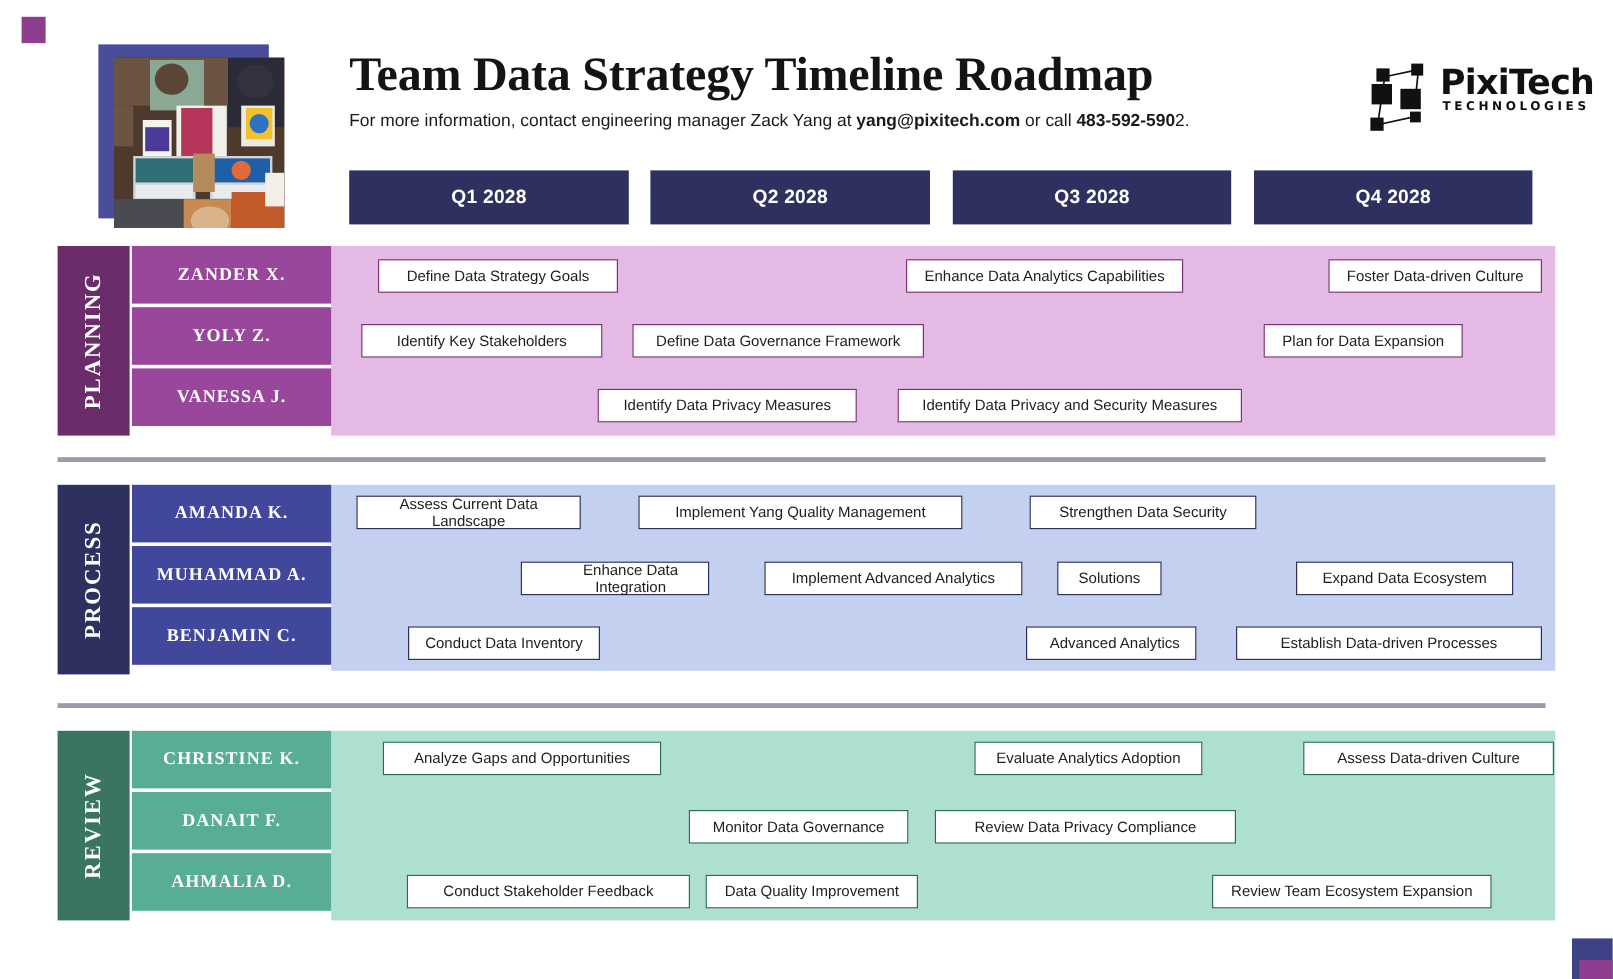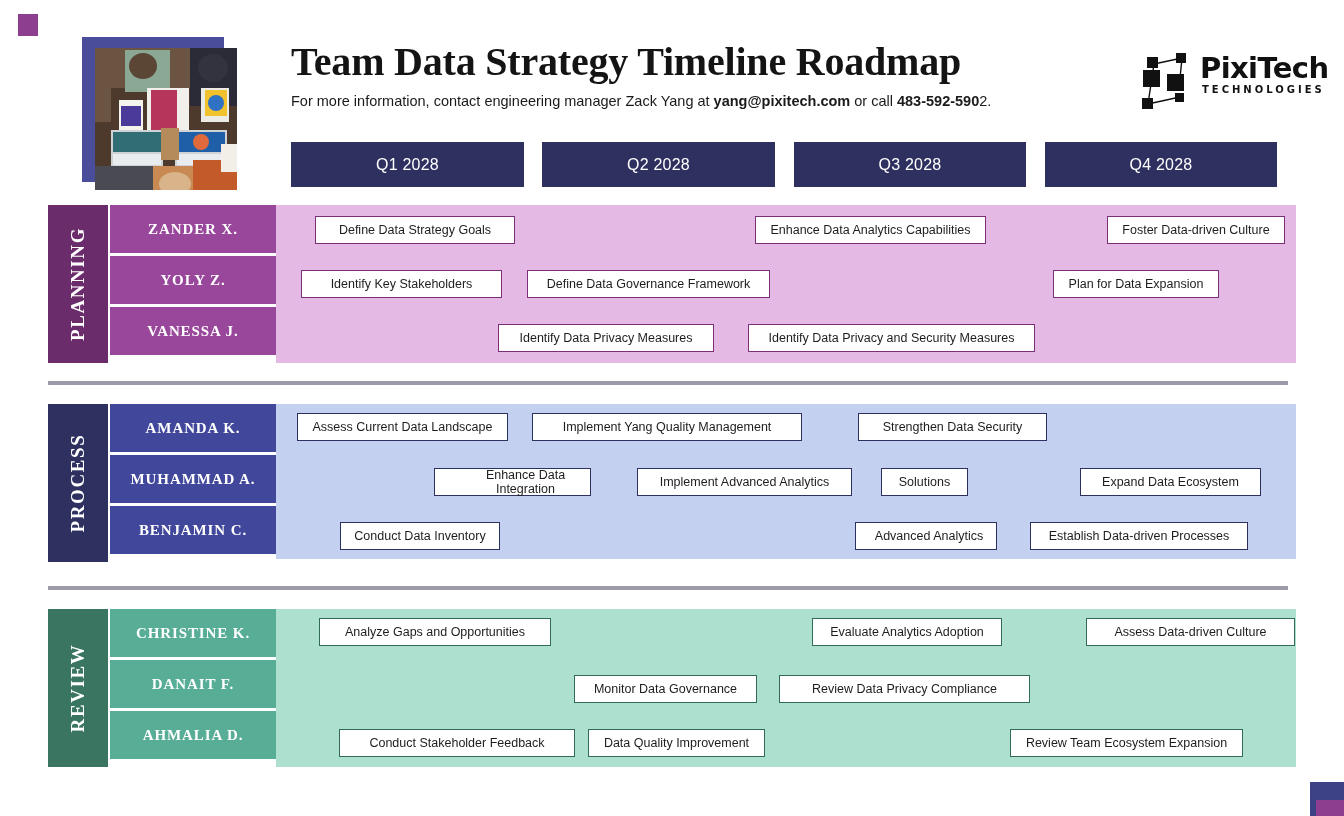"Q1 2028" .qbar { font-weight: 400 -> 700 }
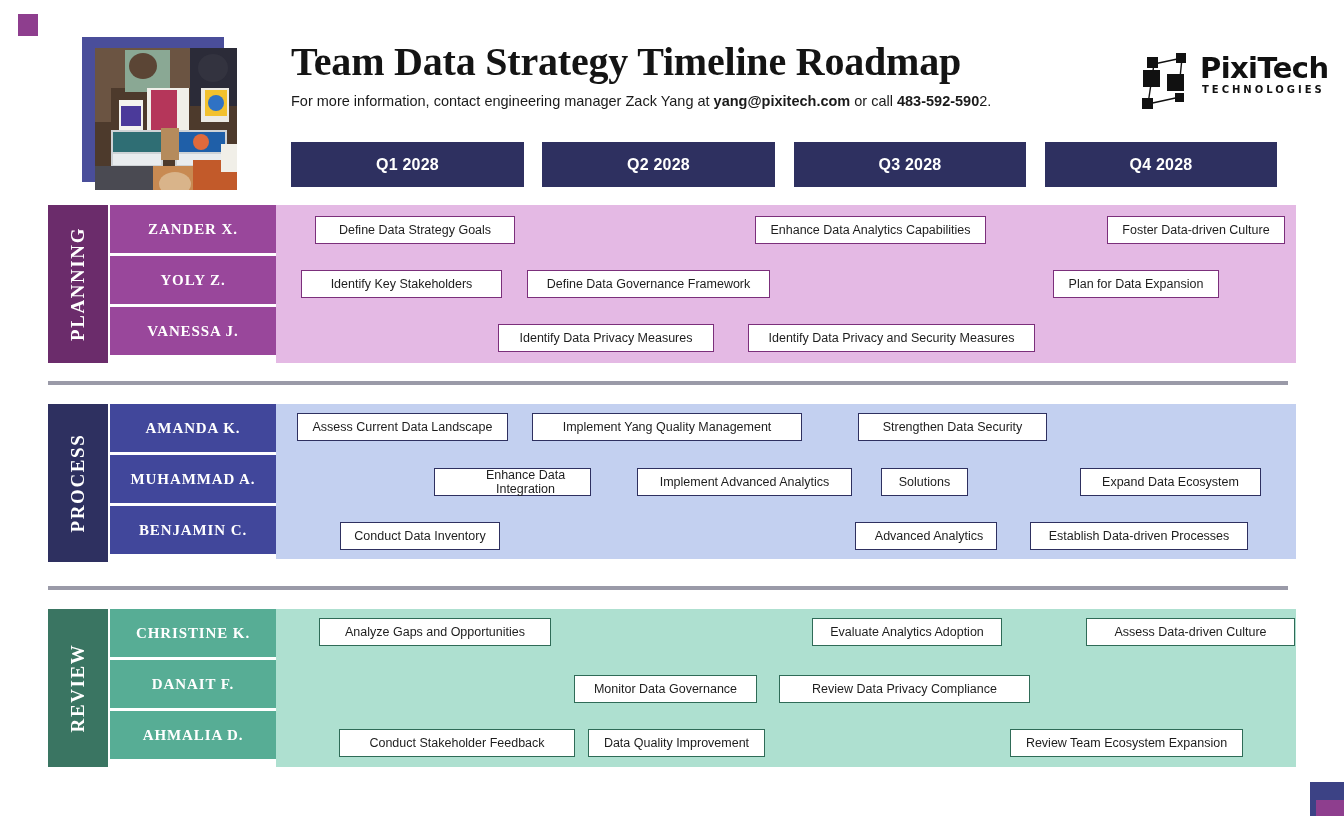"Assess Current Data Landscape" div.task { width: 211px -> 187px }
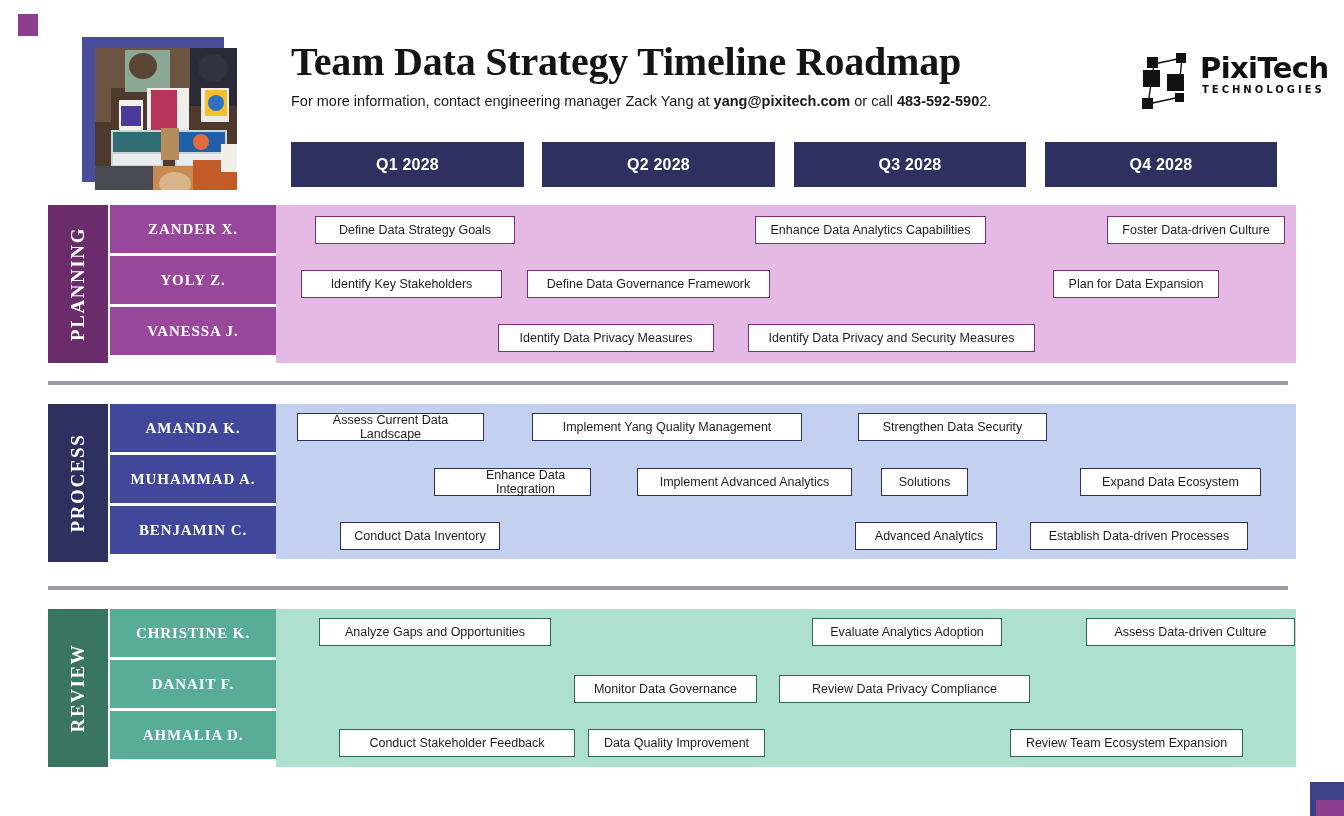"Establish Data-driven Processes" div.task { width: 218px -> 255px }
